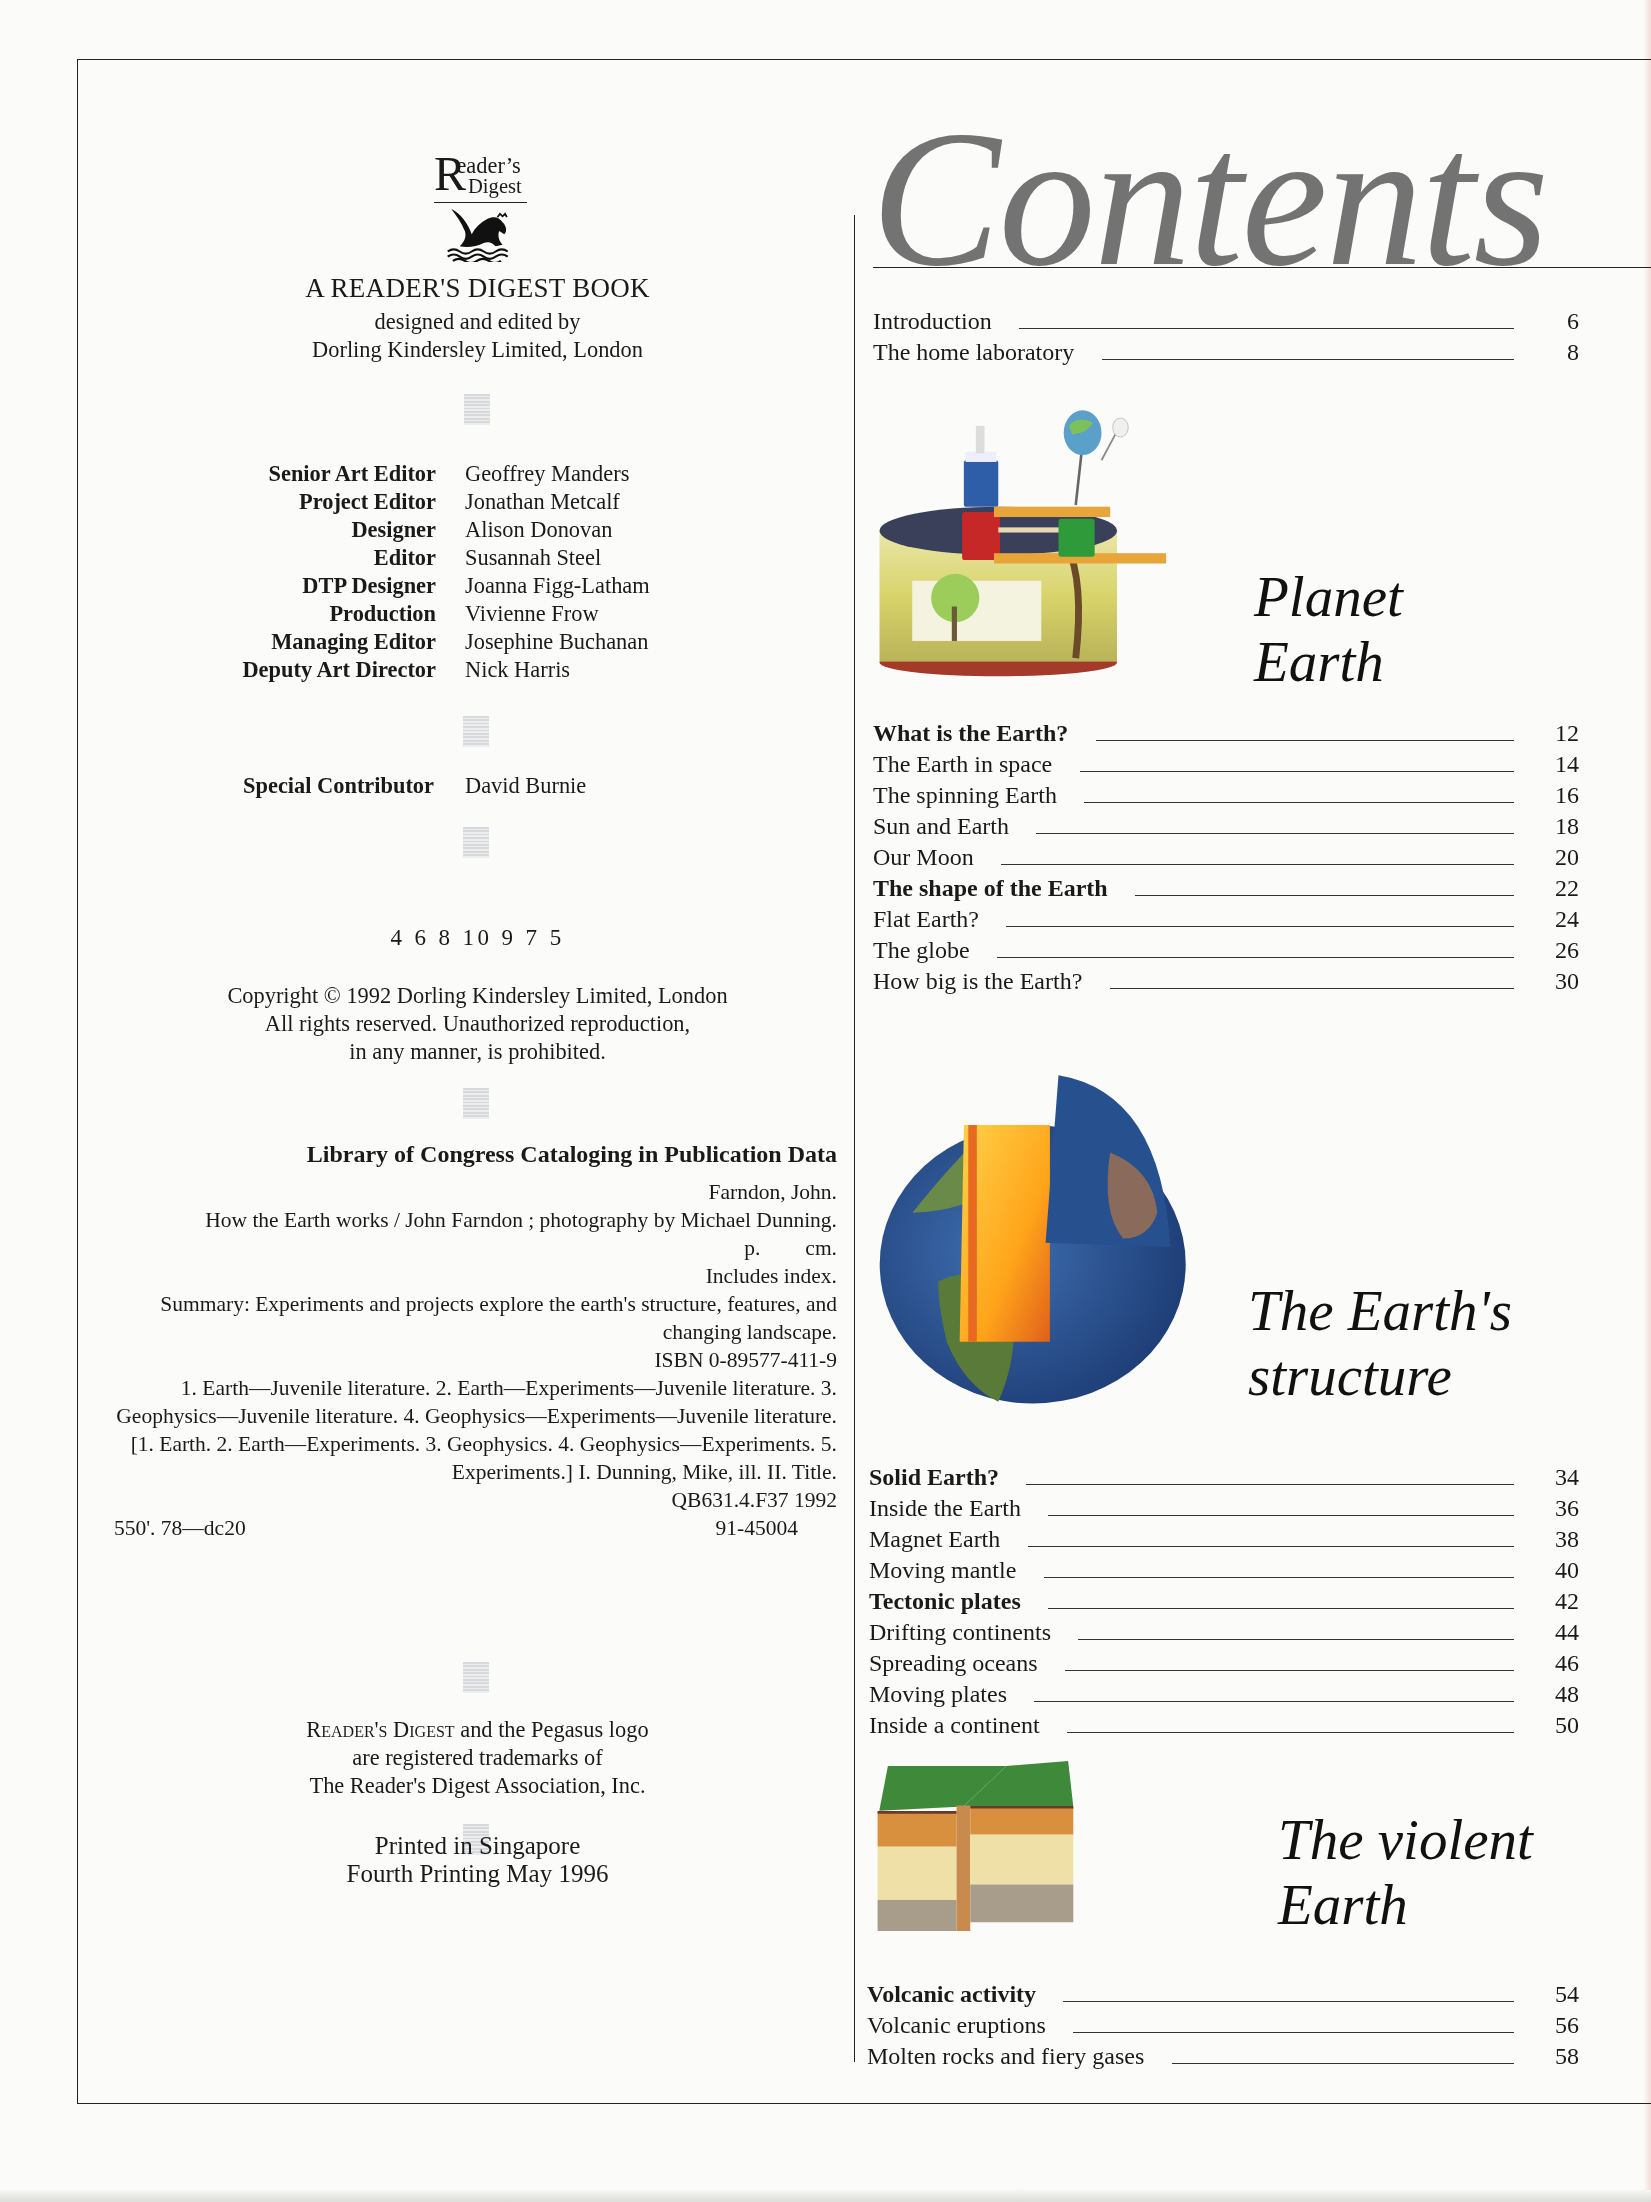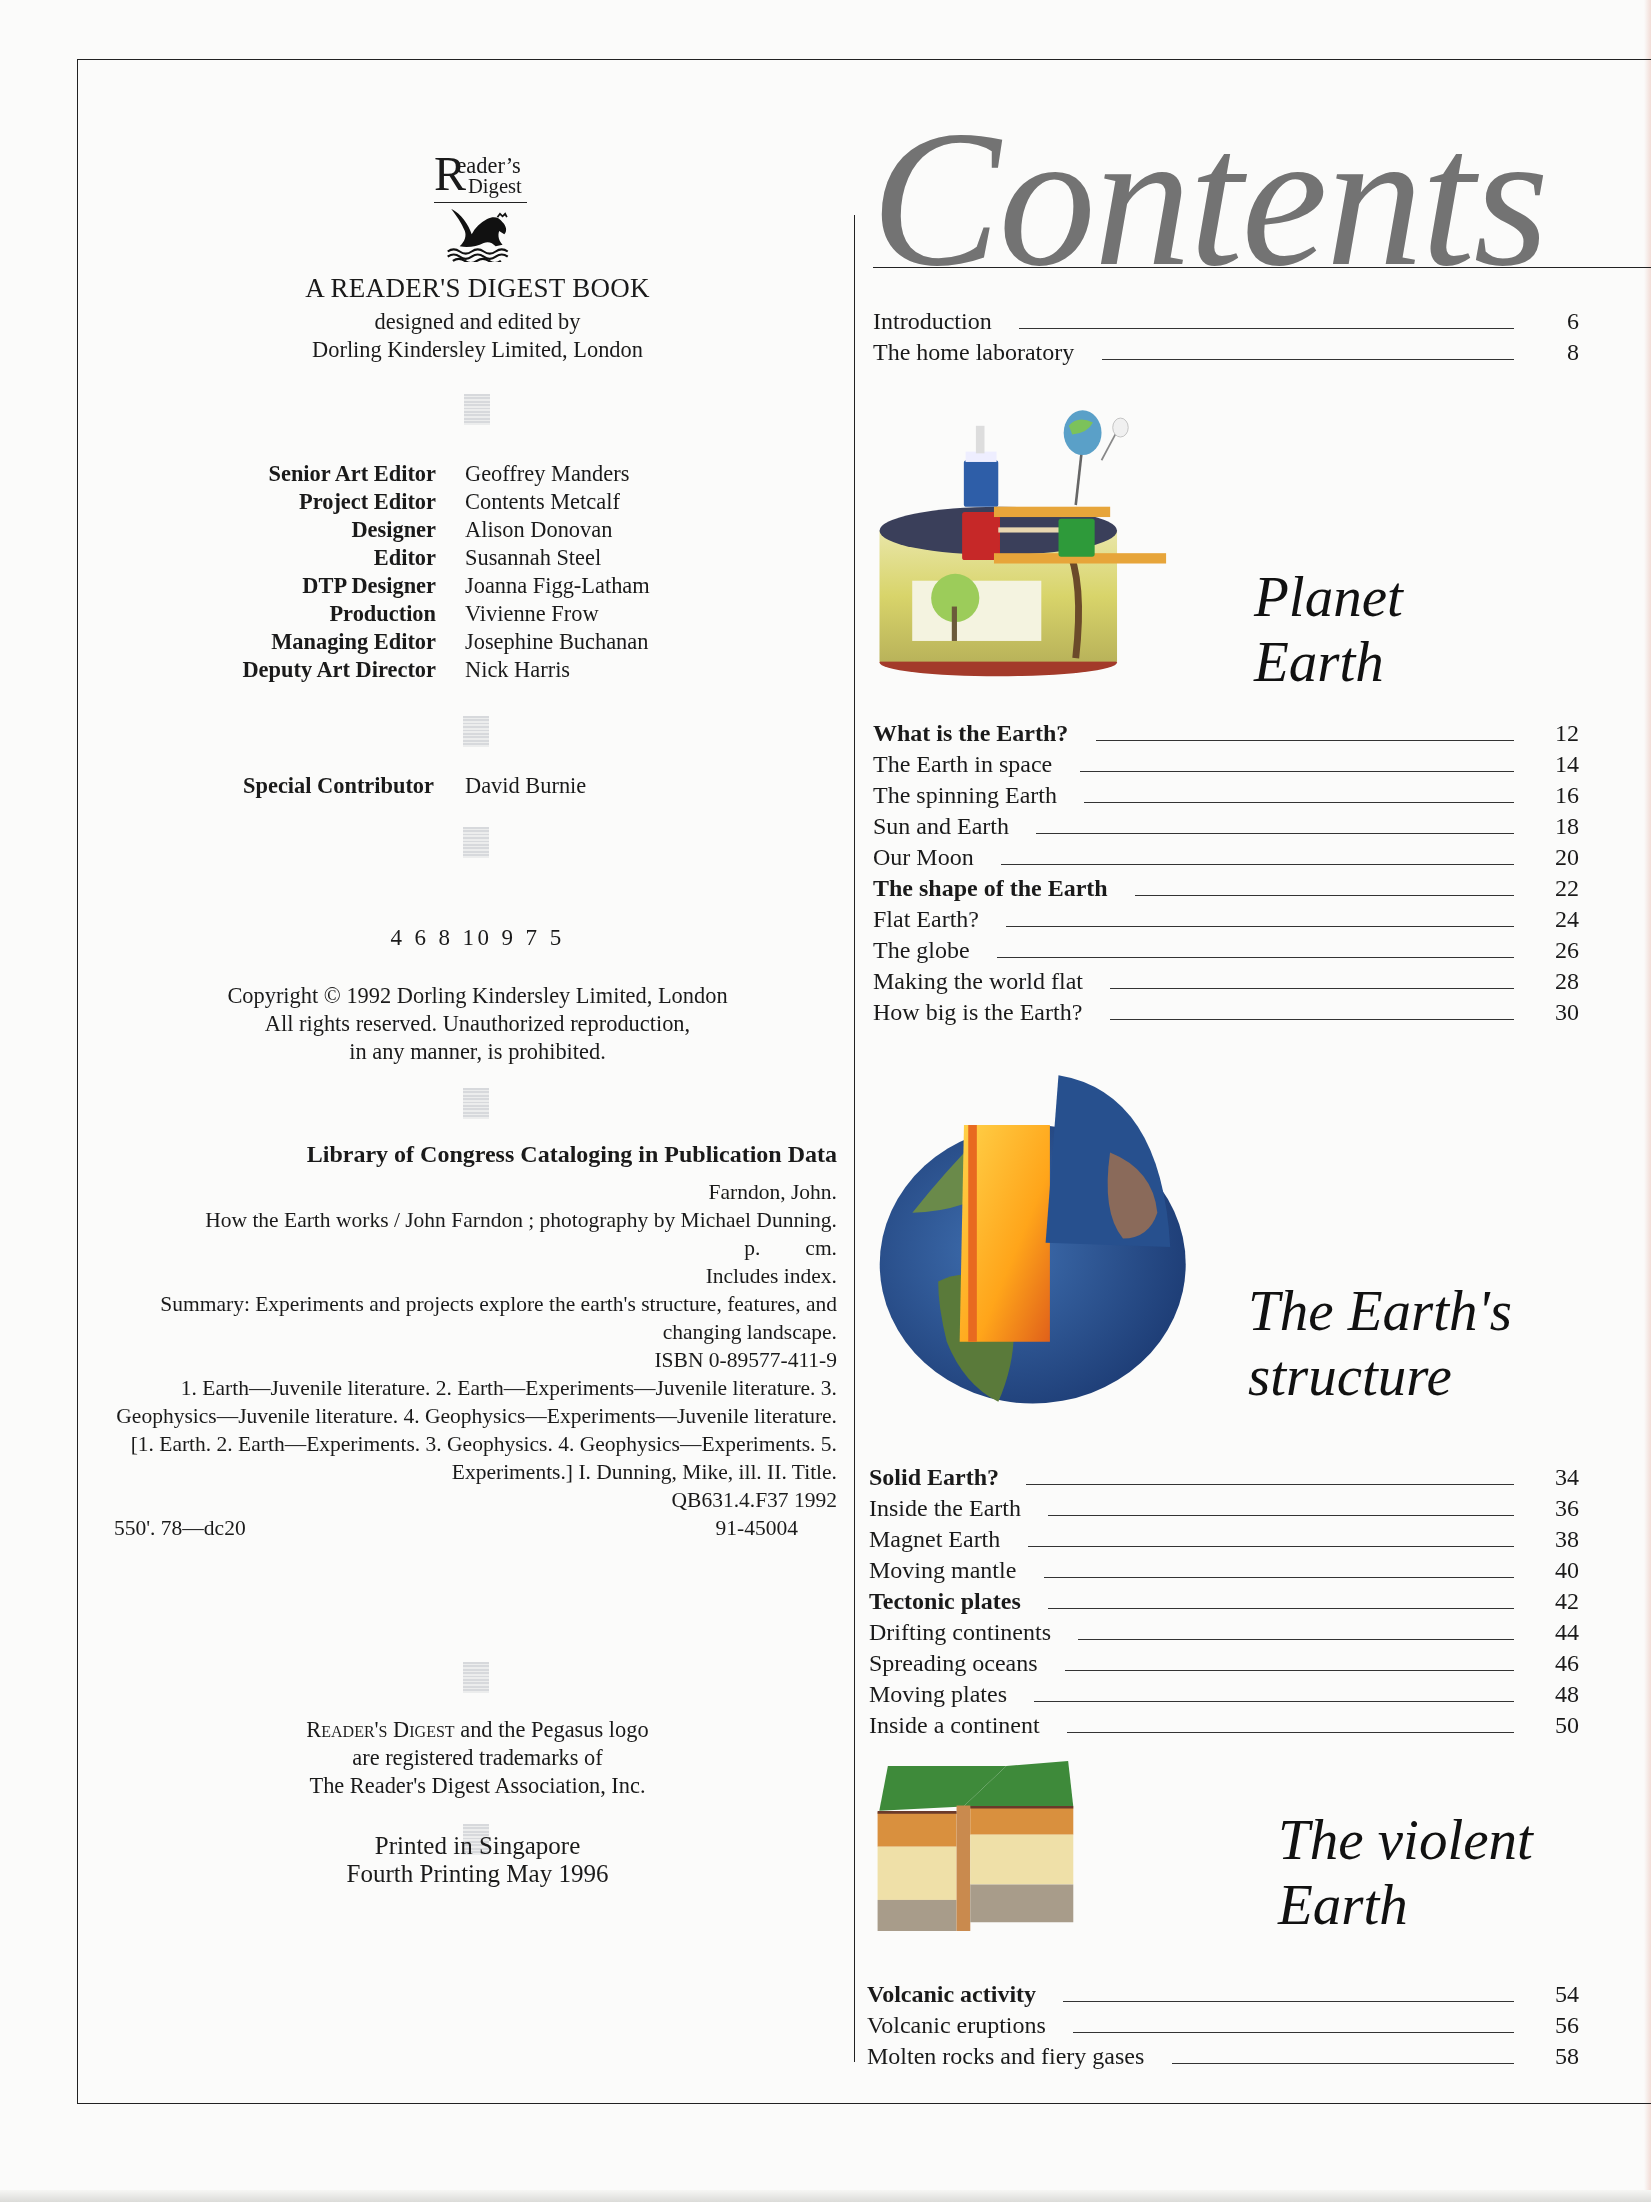"Contents Metcalf" span.credit-name { text: Contents -> Jonathan }
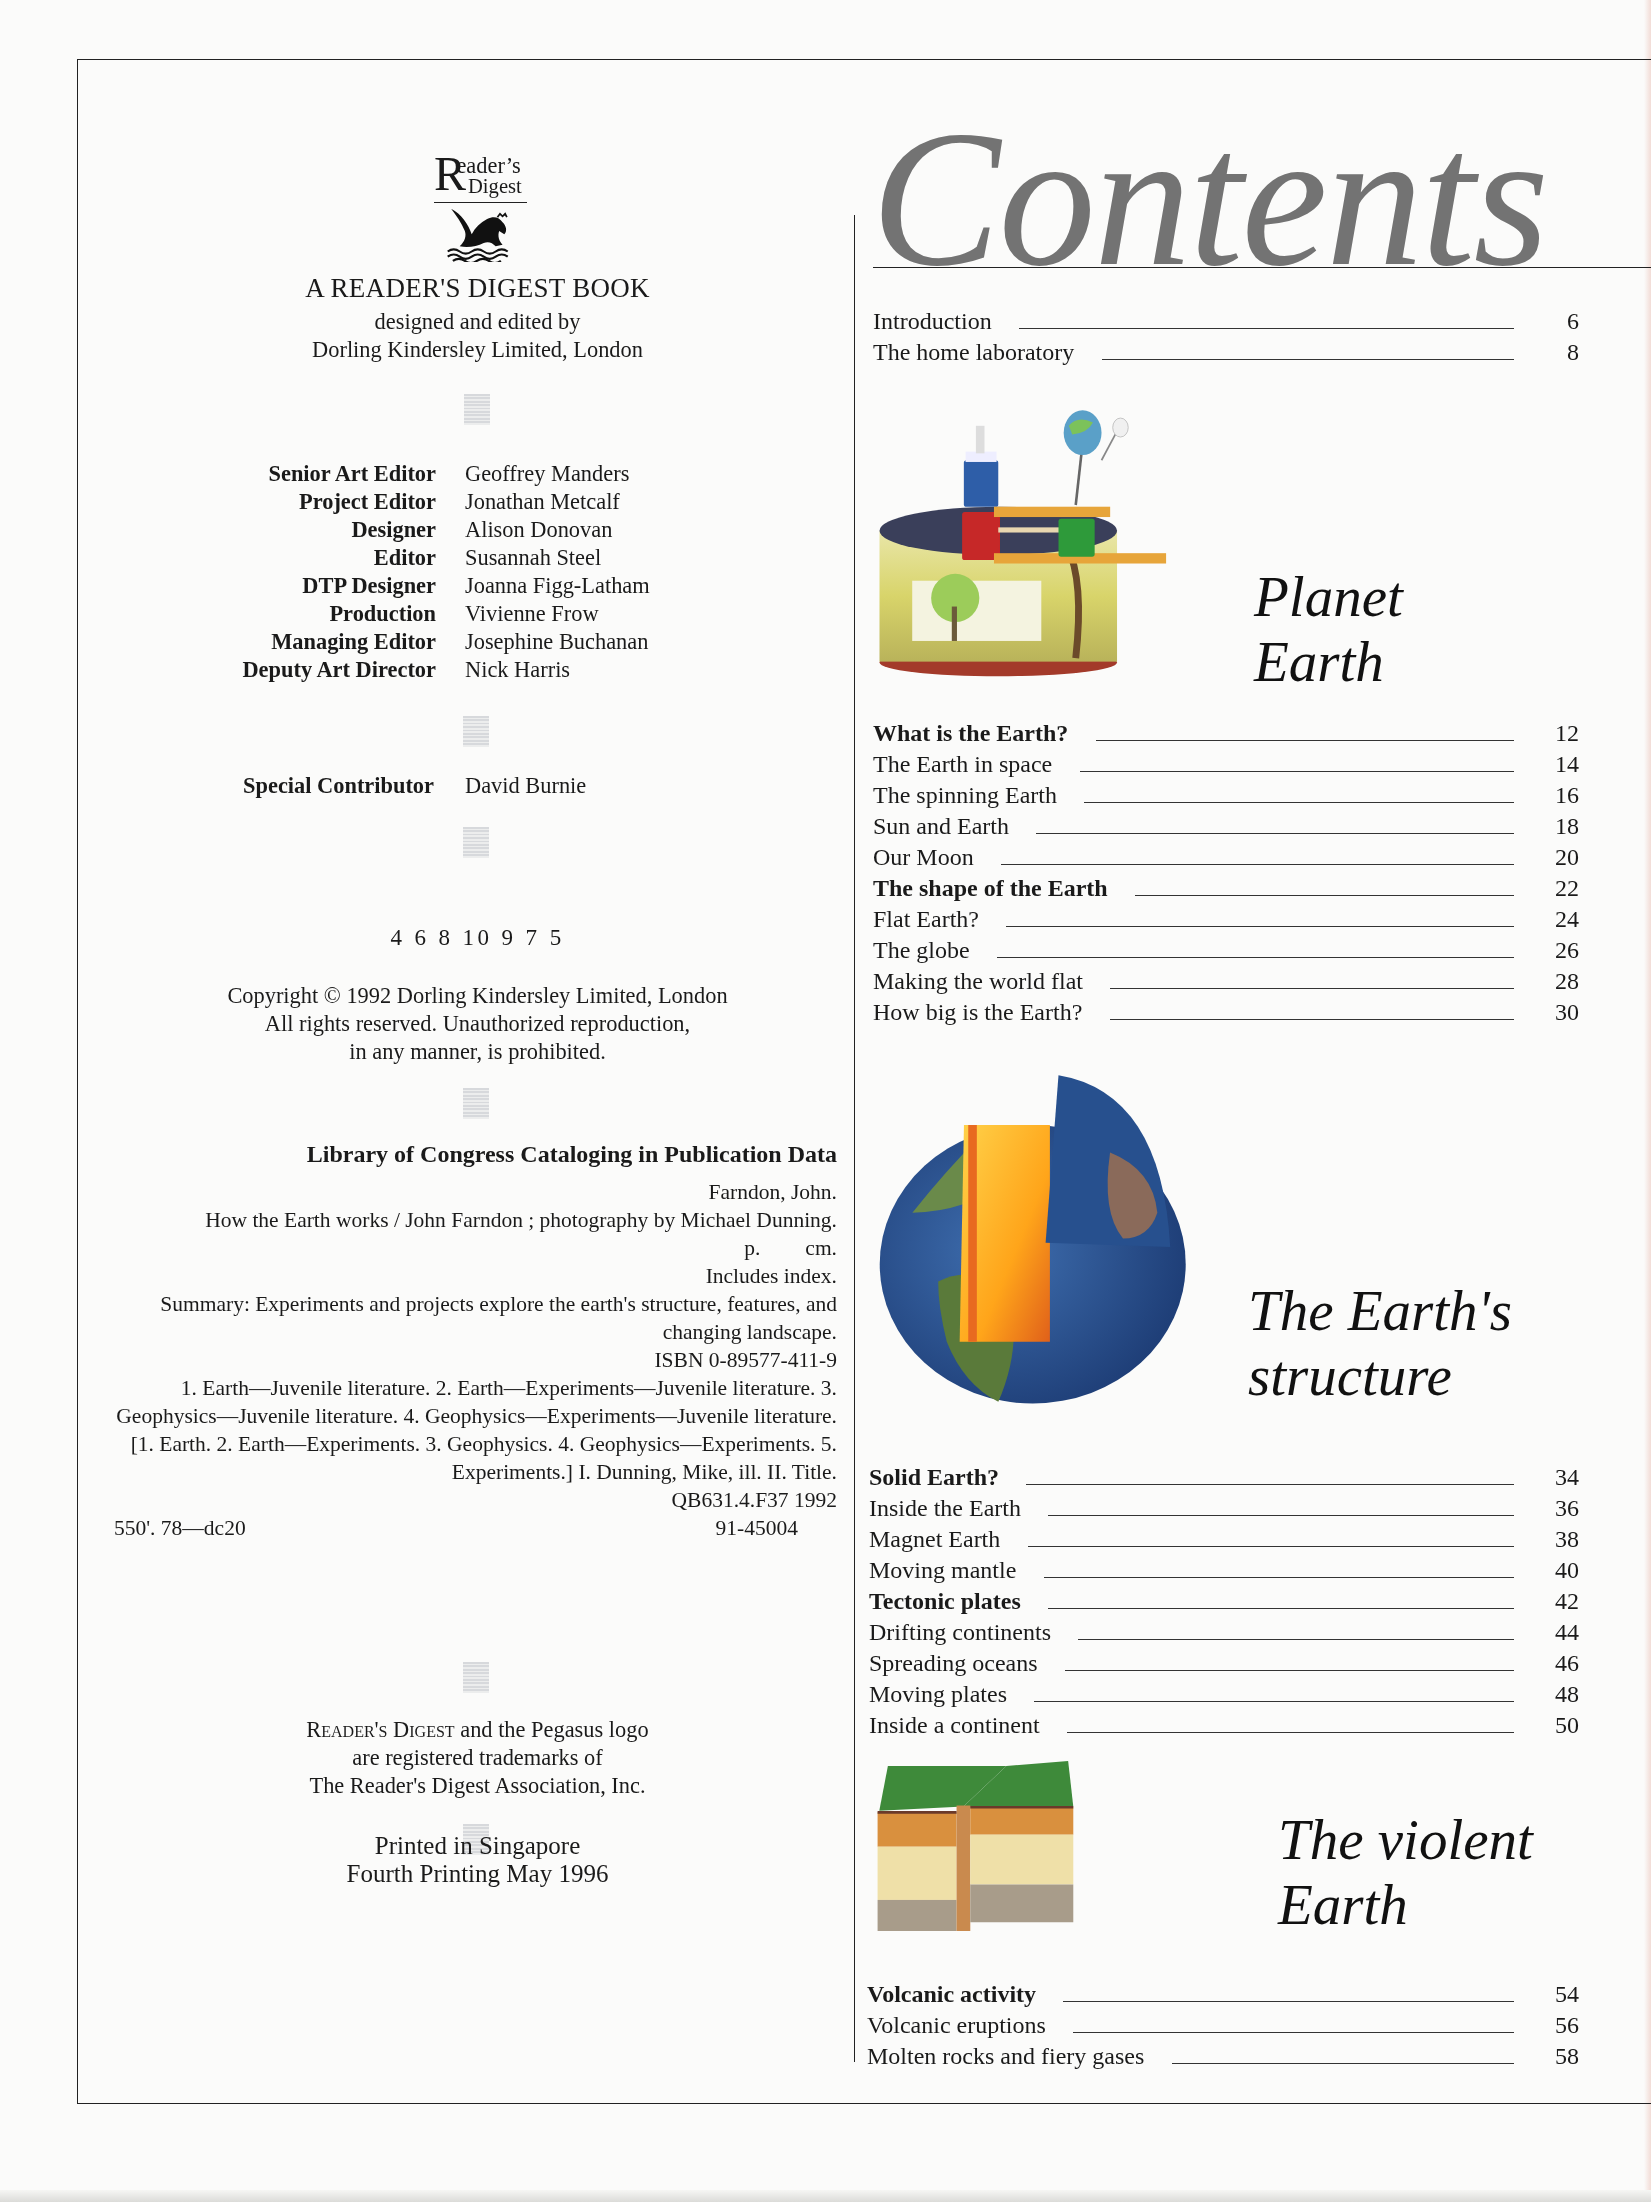"Making the world flat" div.toc-row { html: <div> <span>Making the world flat</span> <span></span> <span>28</span> </div> -> none }
